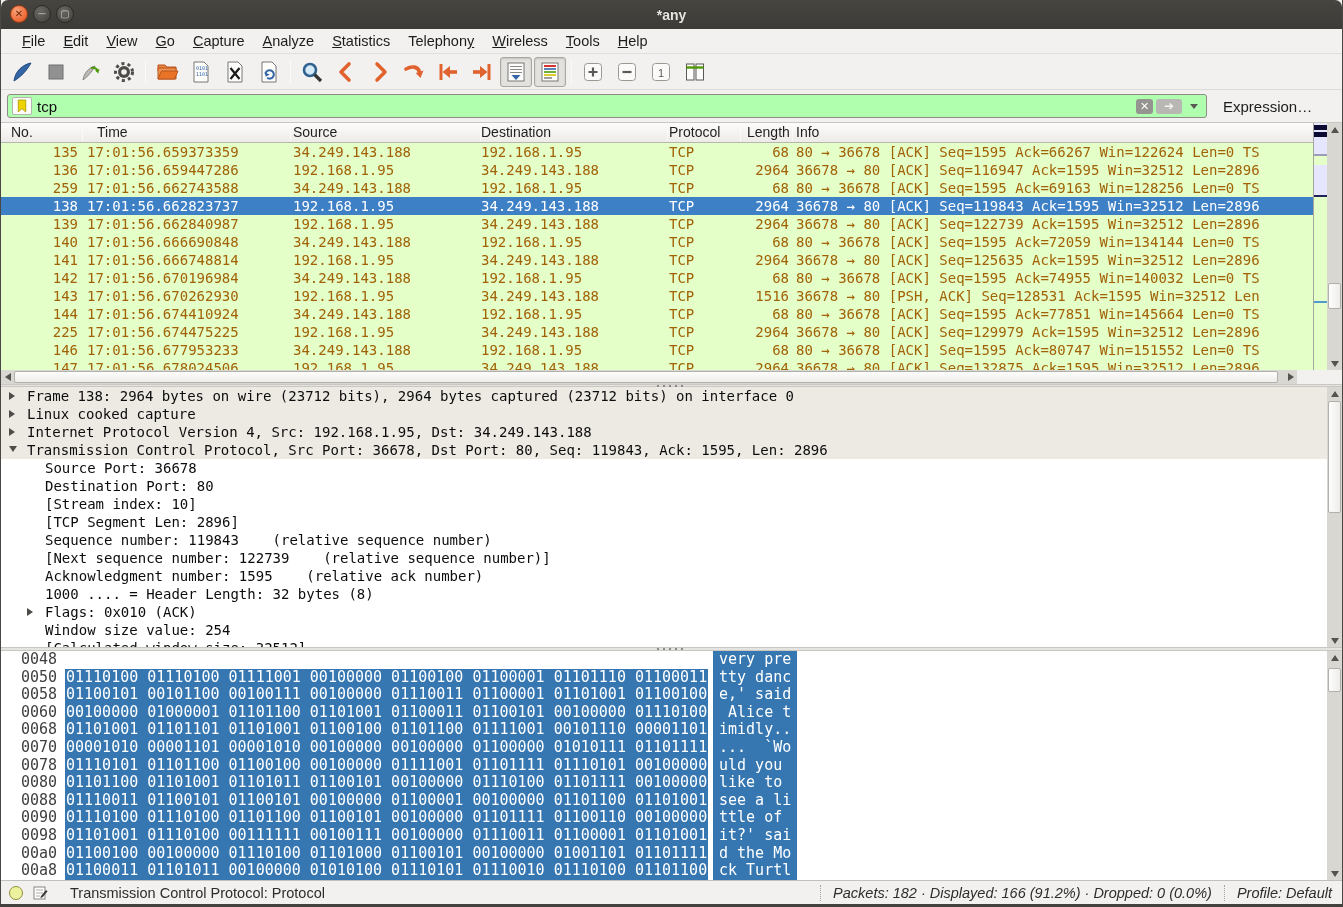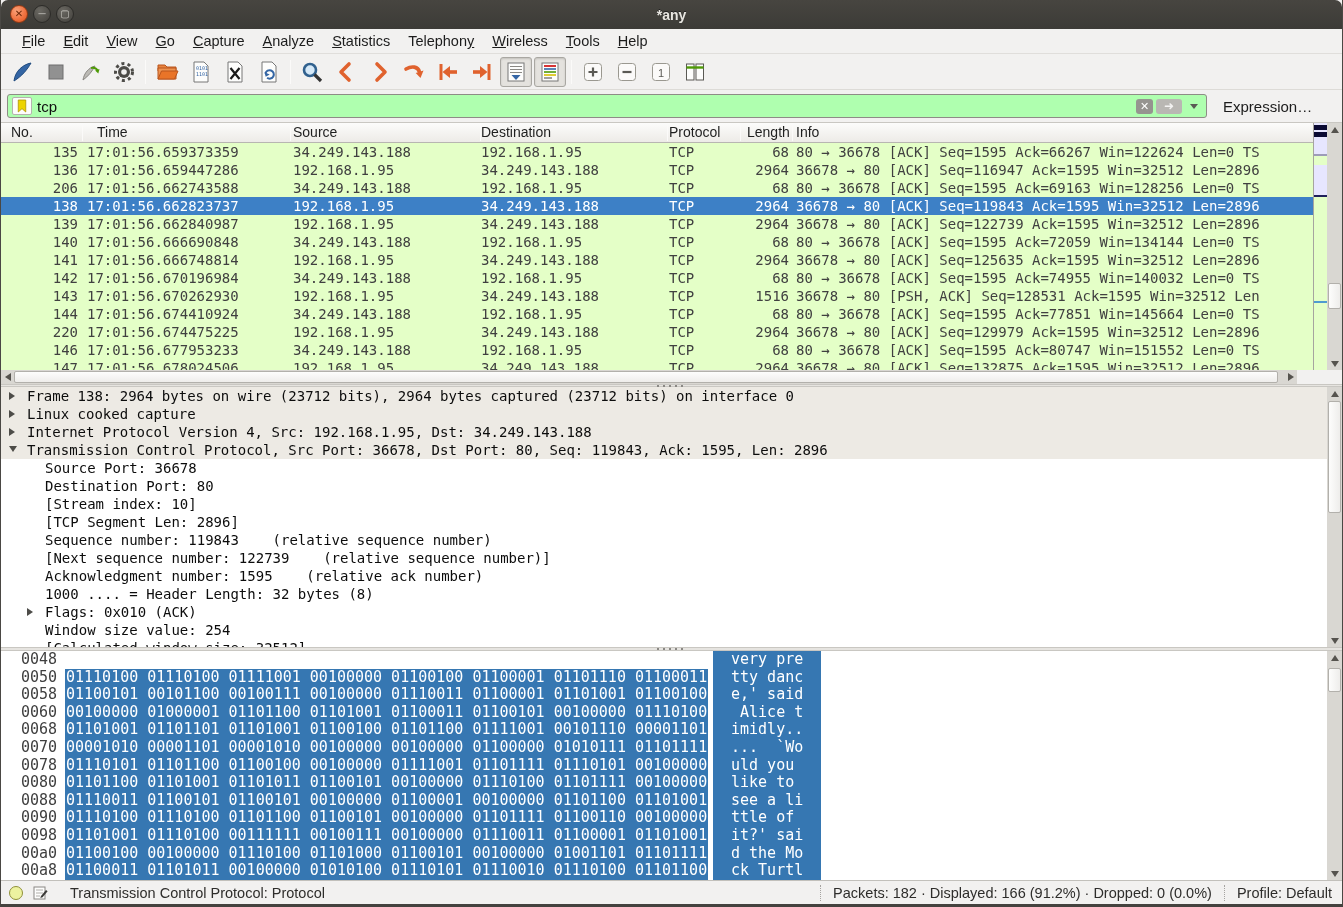"135" .prow { color: #404040 -> #a16207 }
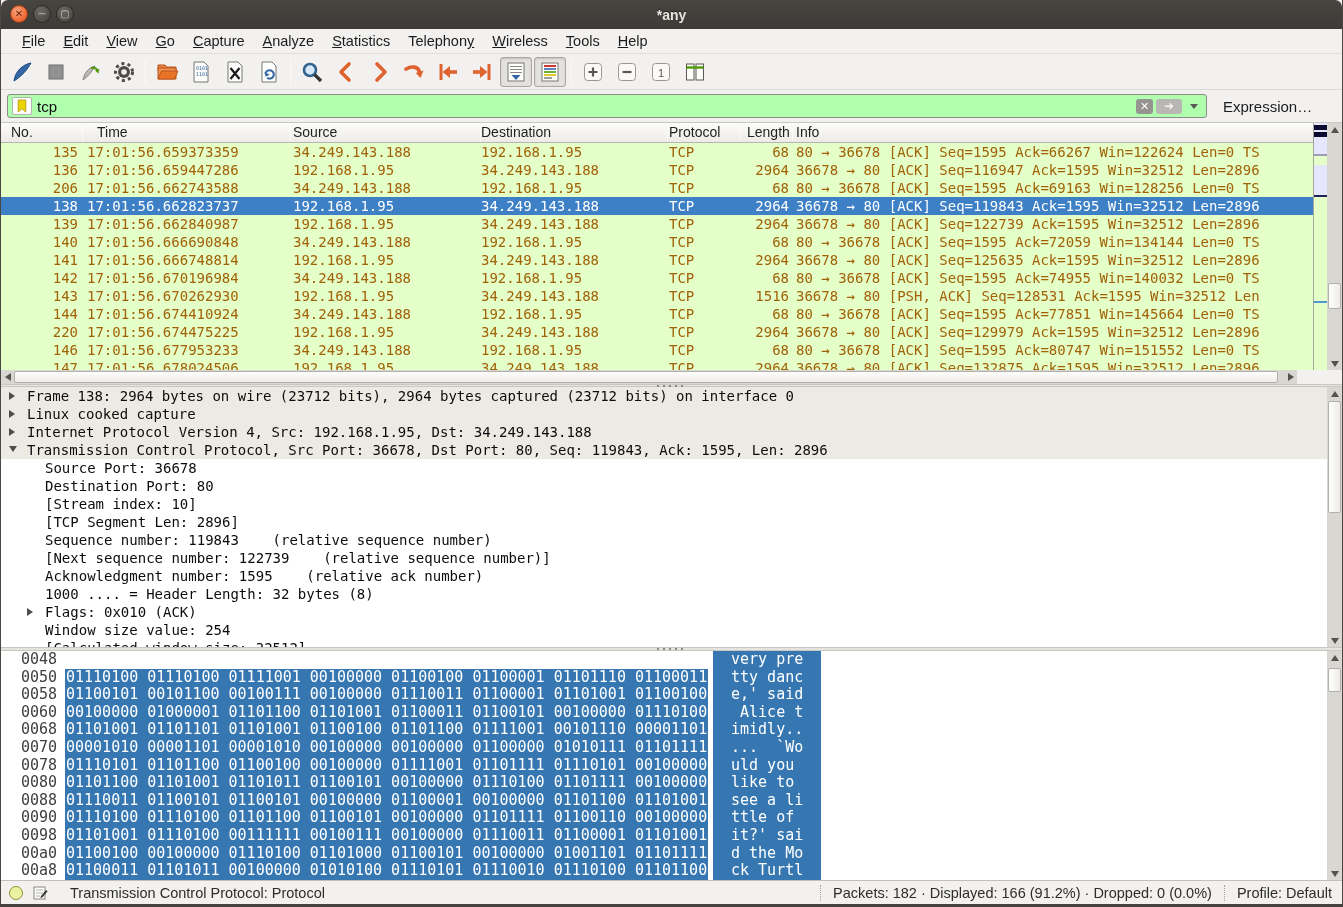"206" span.c-no { text: 206 -> 259 }
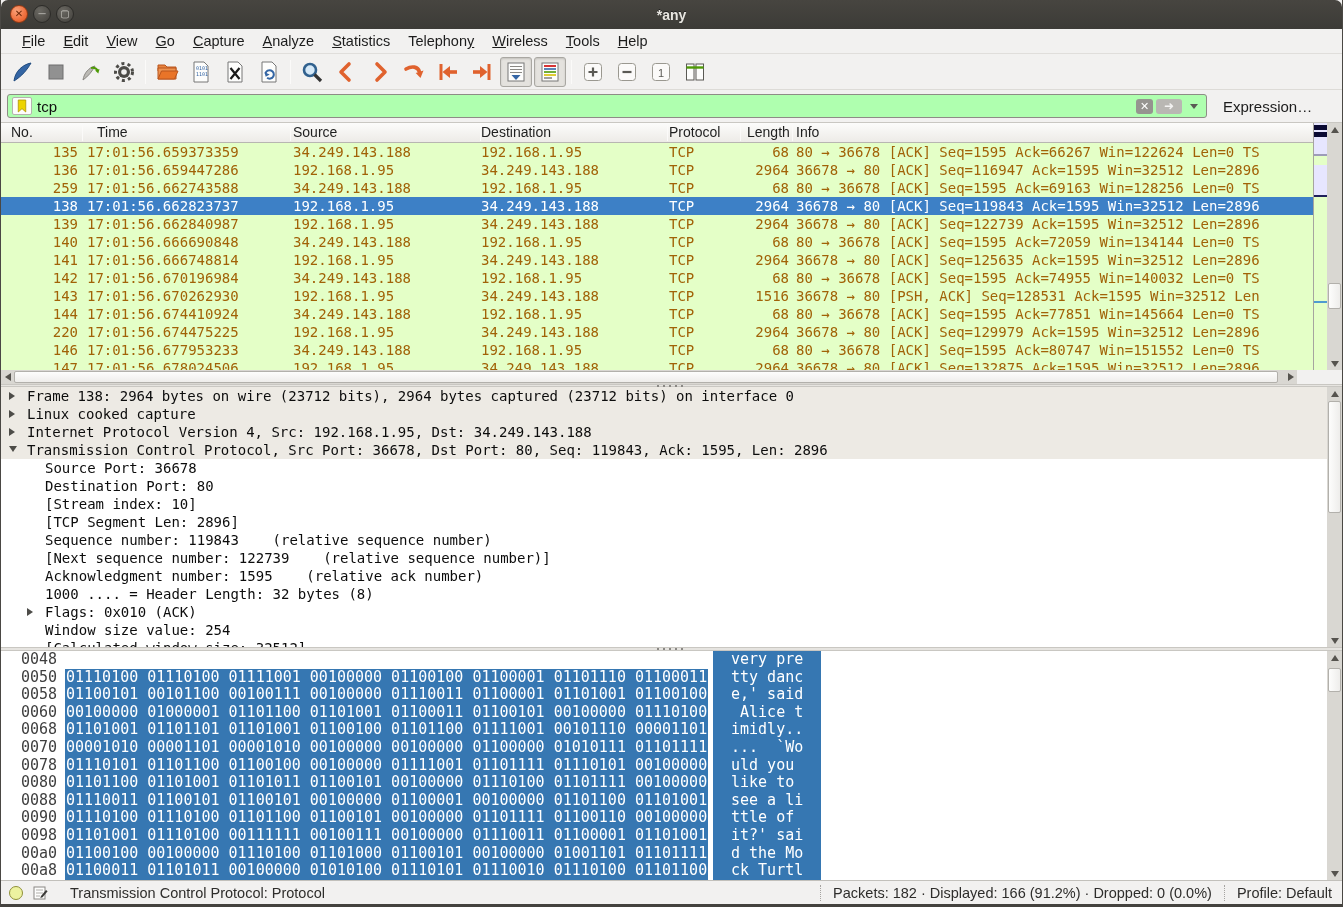"220" span.c-no { text: 220 -> 225 }
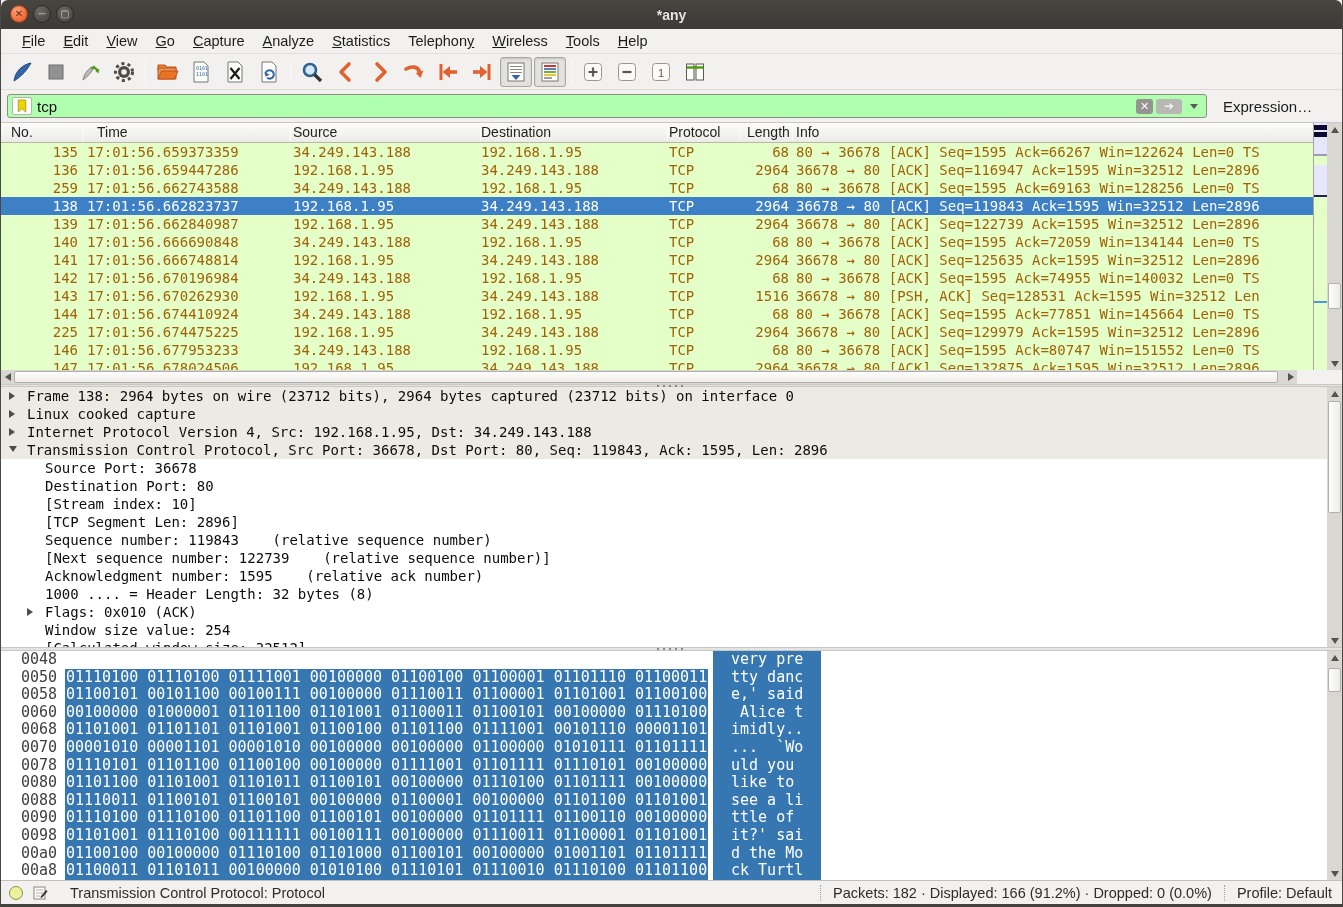"very pre" .basc { padding: 0 18px -> 0 6px }
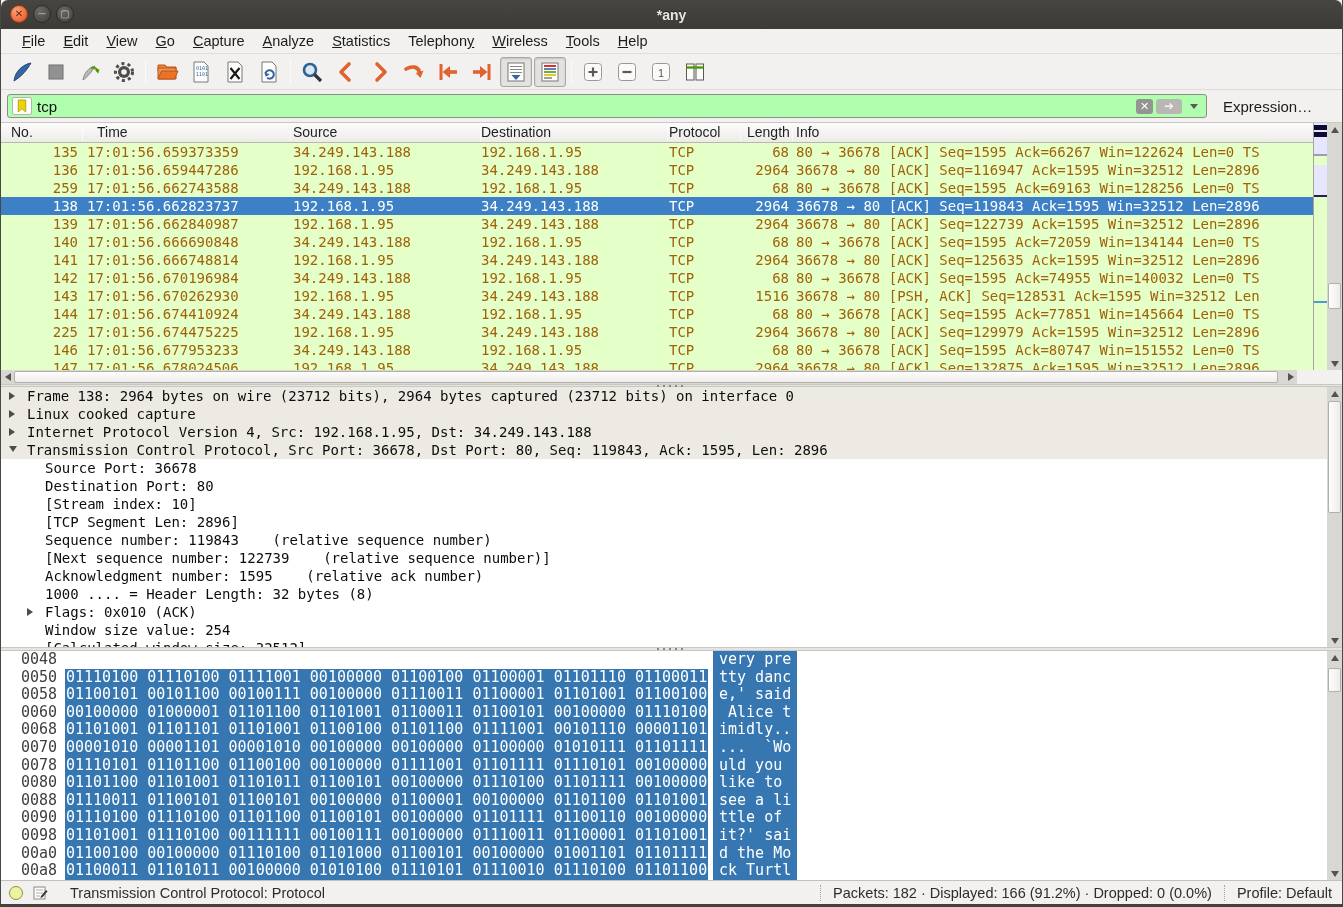"Packets: 182 · Displayed: 166" .sb-right { font-style: none -> italic }
